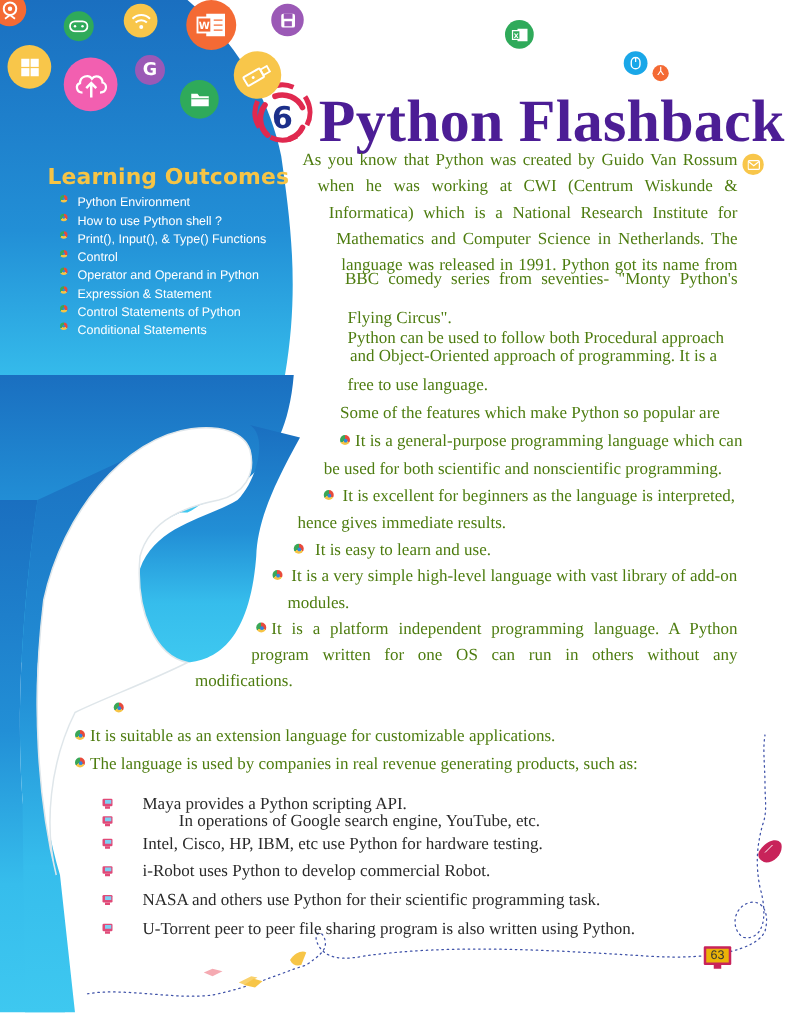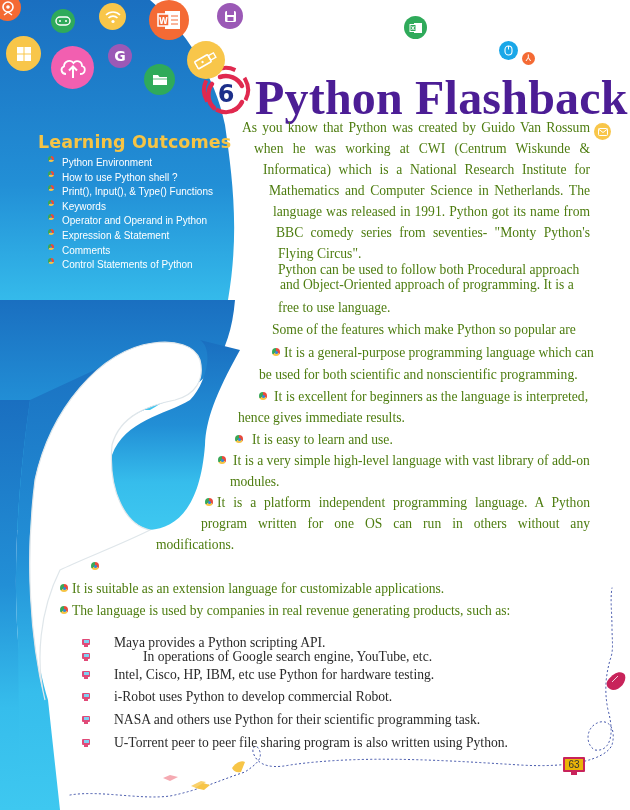"Keywords" span { text: Keywords -> Control }
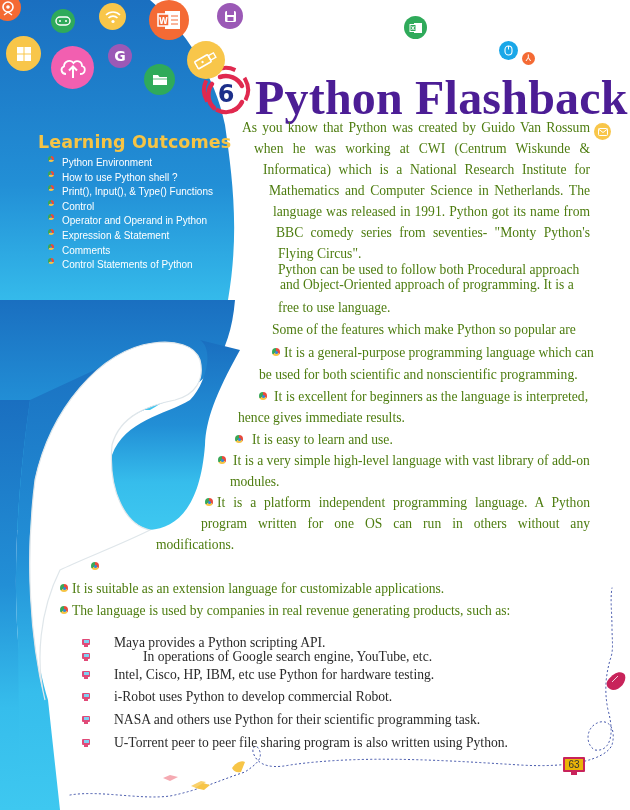"BBC comedy series from seventies-" div.p { top: 222px -> 212px }
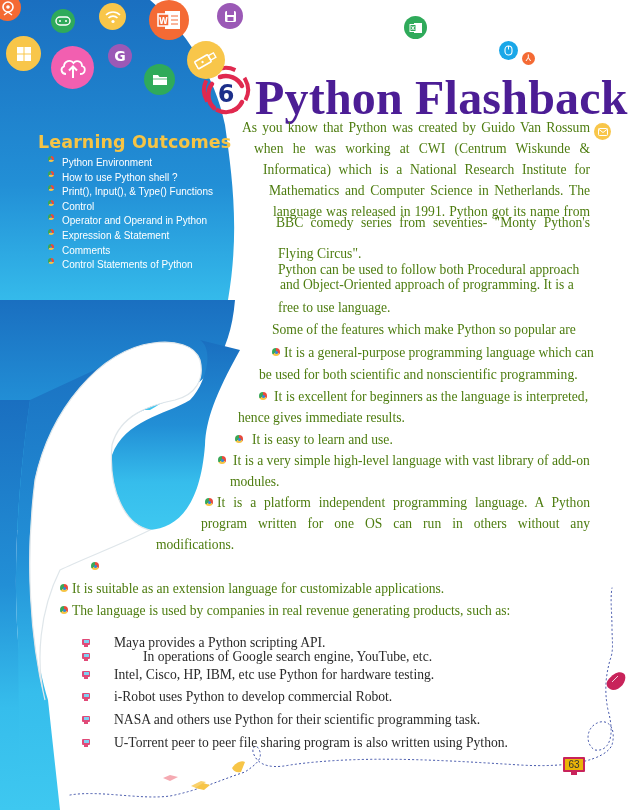"Comments" li.lo-item { html: <li> <span></span> <span>Comments</span> </li> -> none }
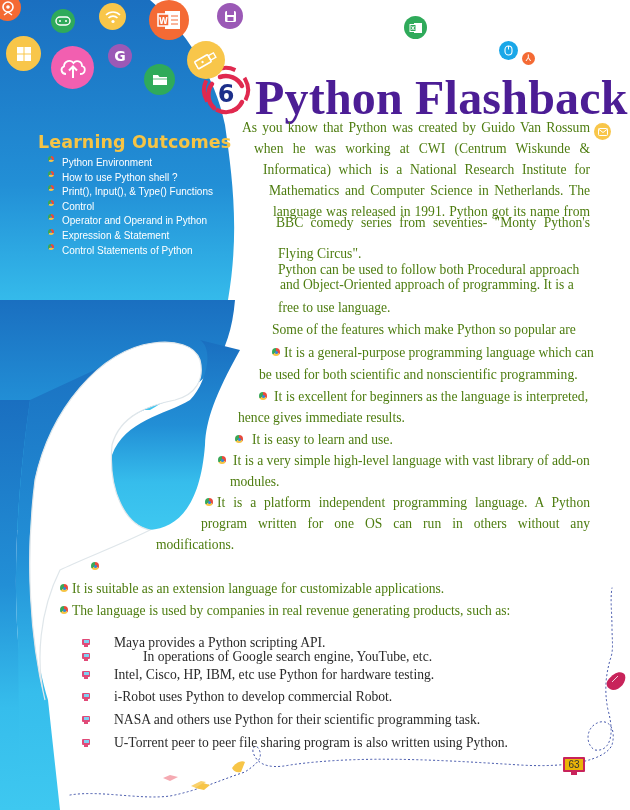"Conditional Statements" li.lo-item { html: none -> <li> <span></span> <span>Conditional Statements</span> </li> }
